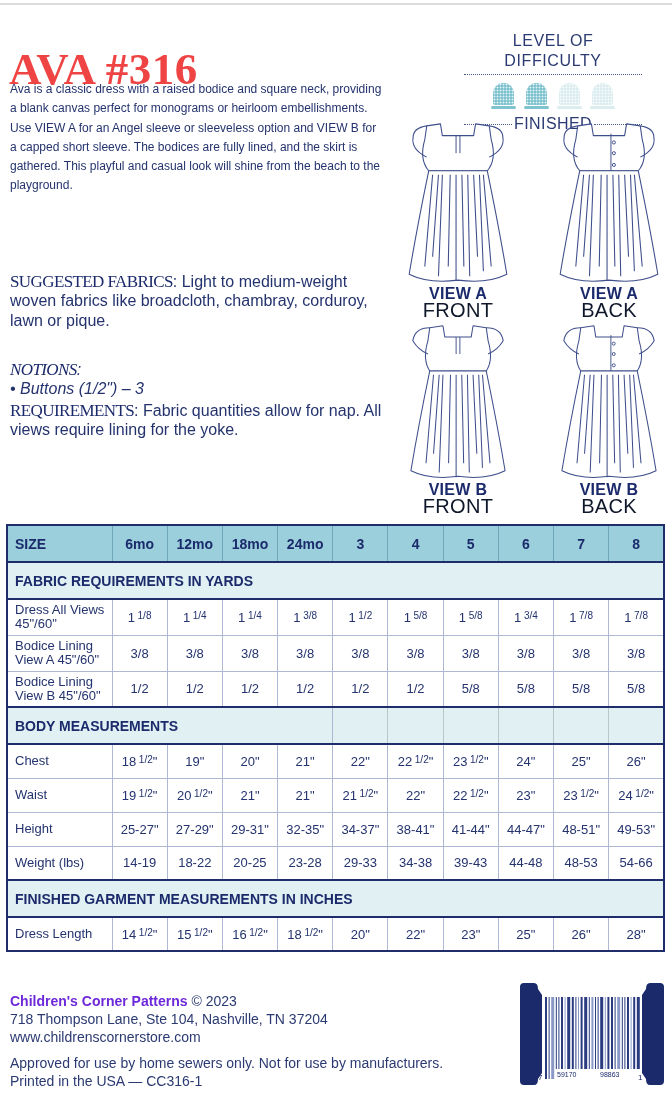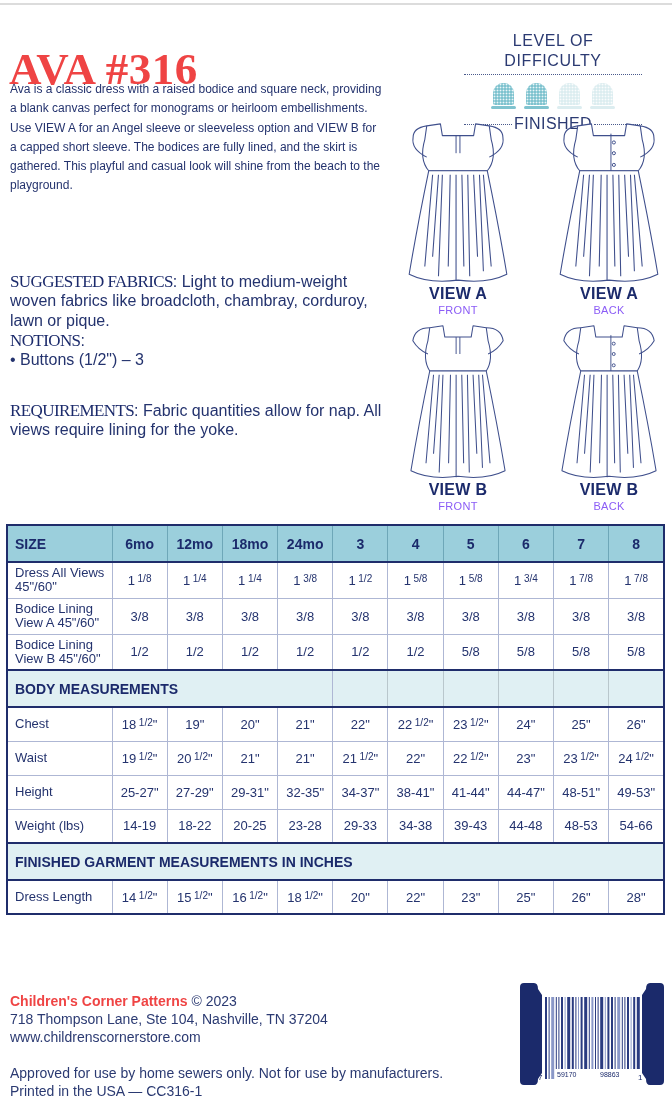"FRONT" .view .v2 { color: #8b5cf6 -> #0f172a; font-size: 11px -> 20px }
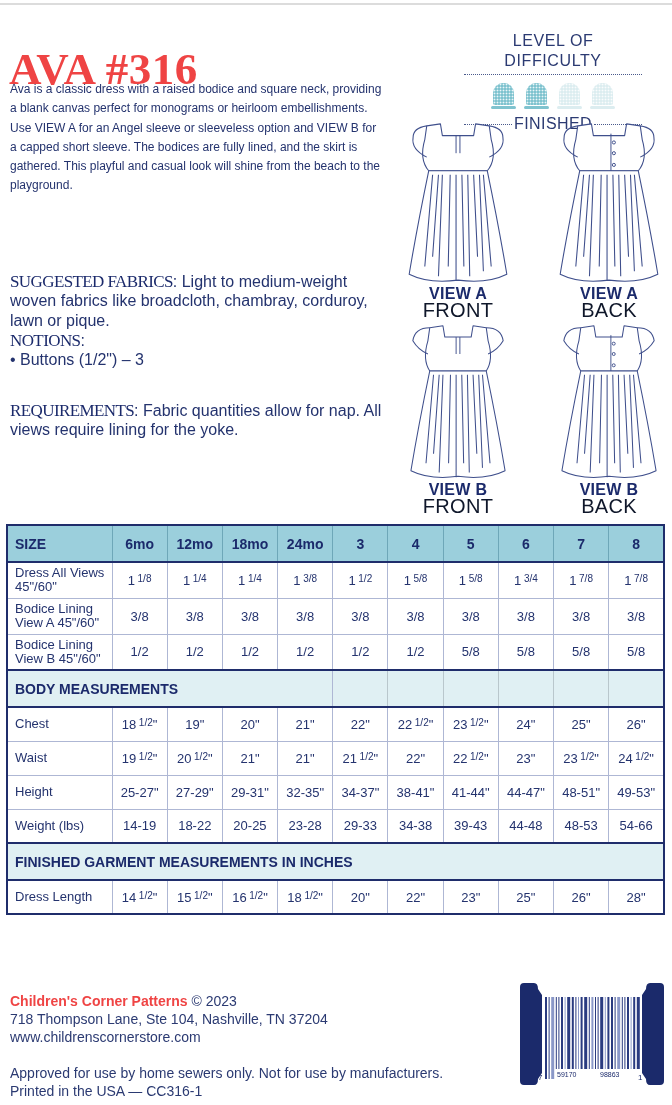"NOTIONS:" div.para { font-style: none -> italic; top: 331px -> 360px }
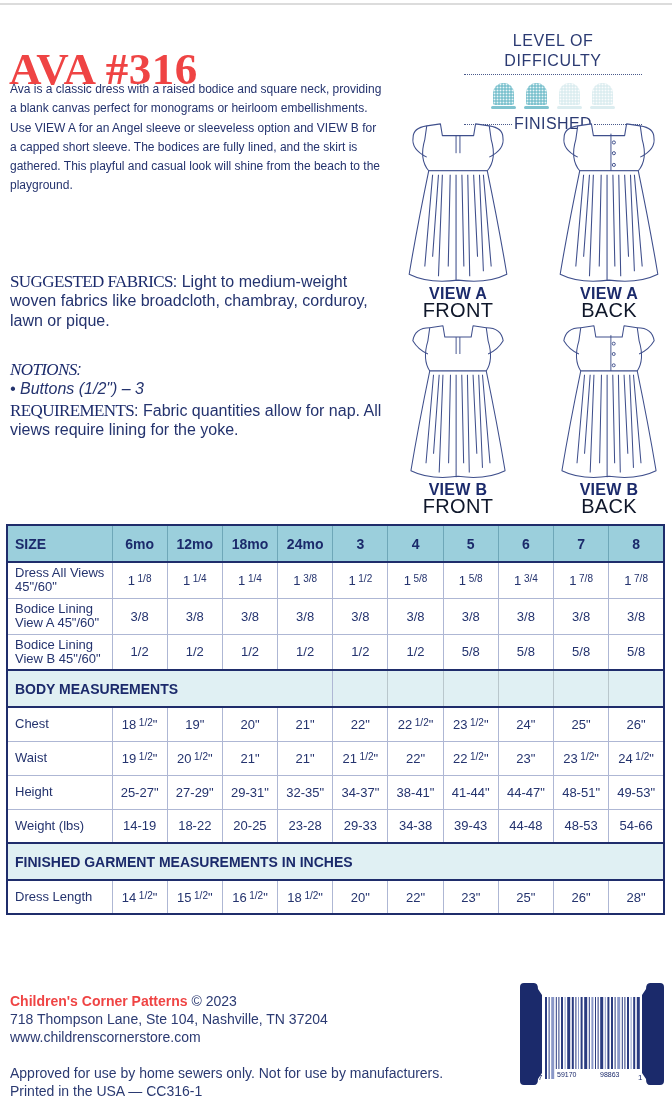"FABRIC REQUIREMENTS IN YARDS" tr.sect { html: none -> <tr> <td>FABRIC REQUIREMENTS IN YARDS</td> </tr> }
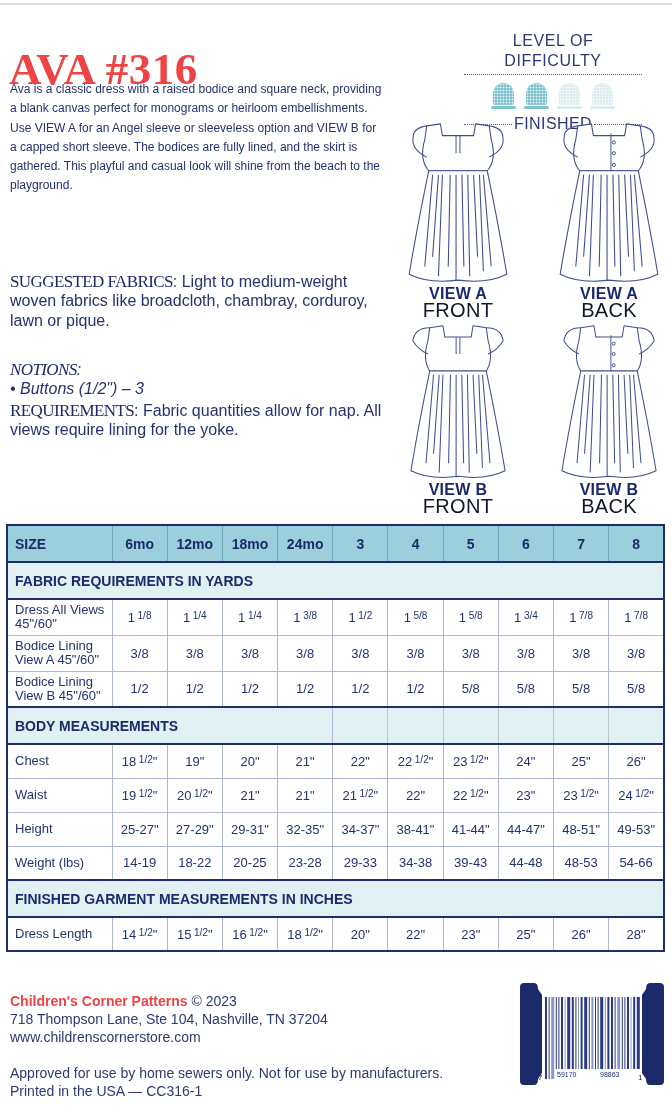"Children's Corner Patterns" .footer .co { color: #ef4444 -> #6d28d9 }
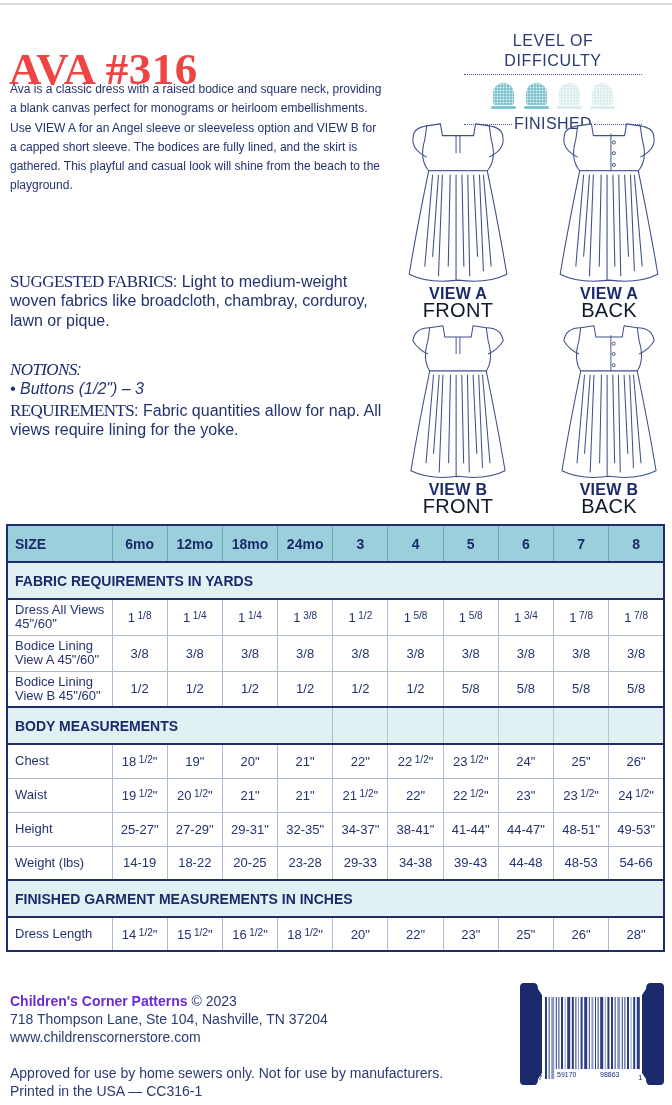"Approved for use by home" .footer .legal { margin-top: 18px -> 8px }
